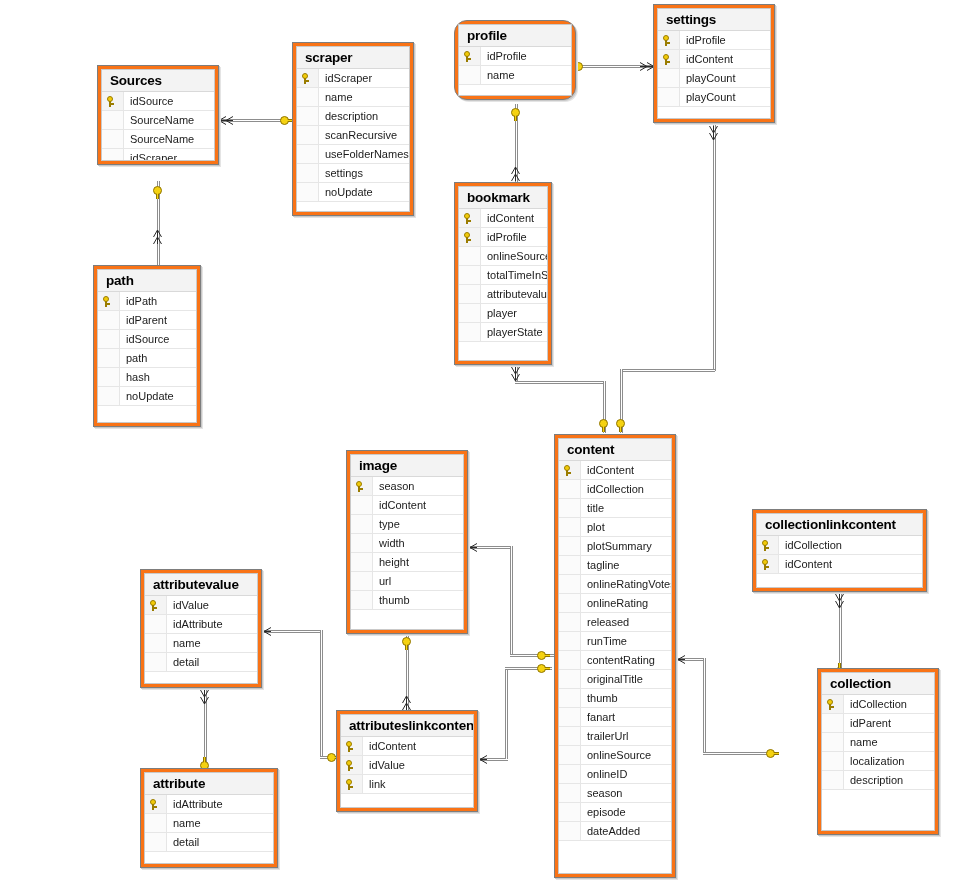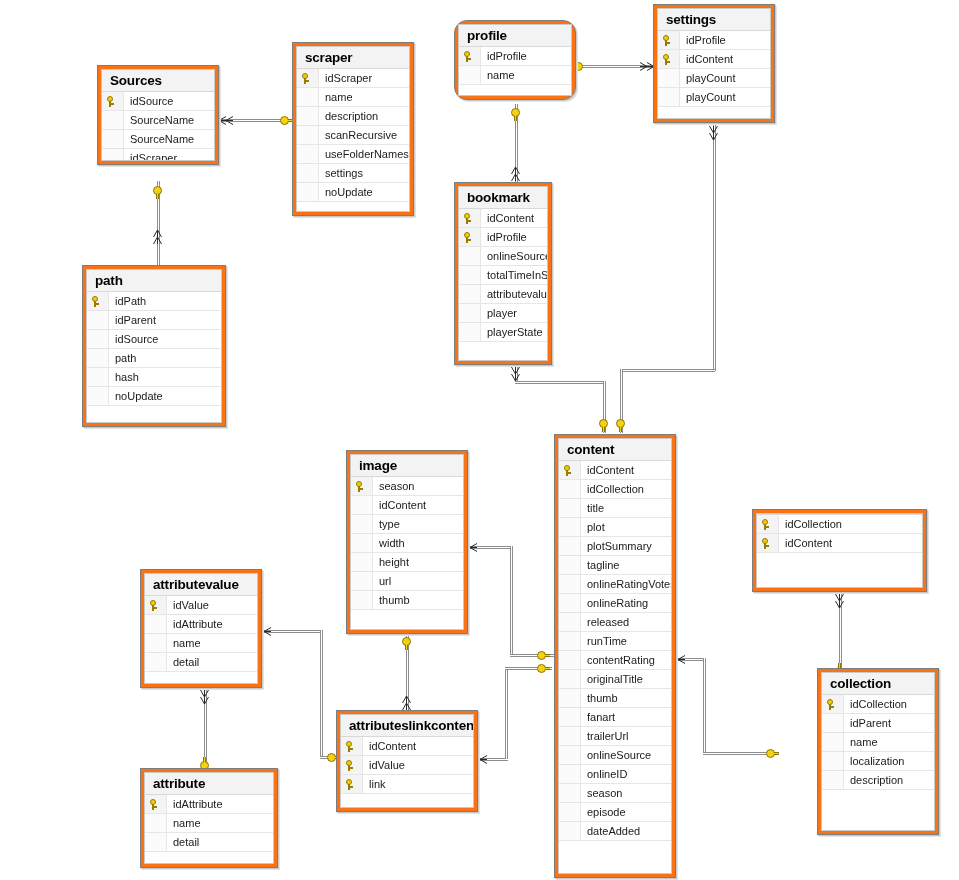"path" div.entity { left: 82px -> 93px; width: 144px -> 108px }
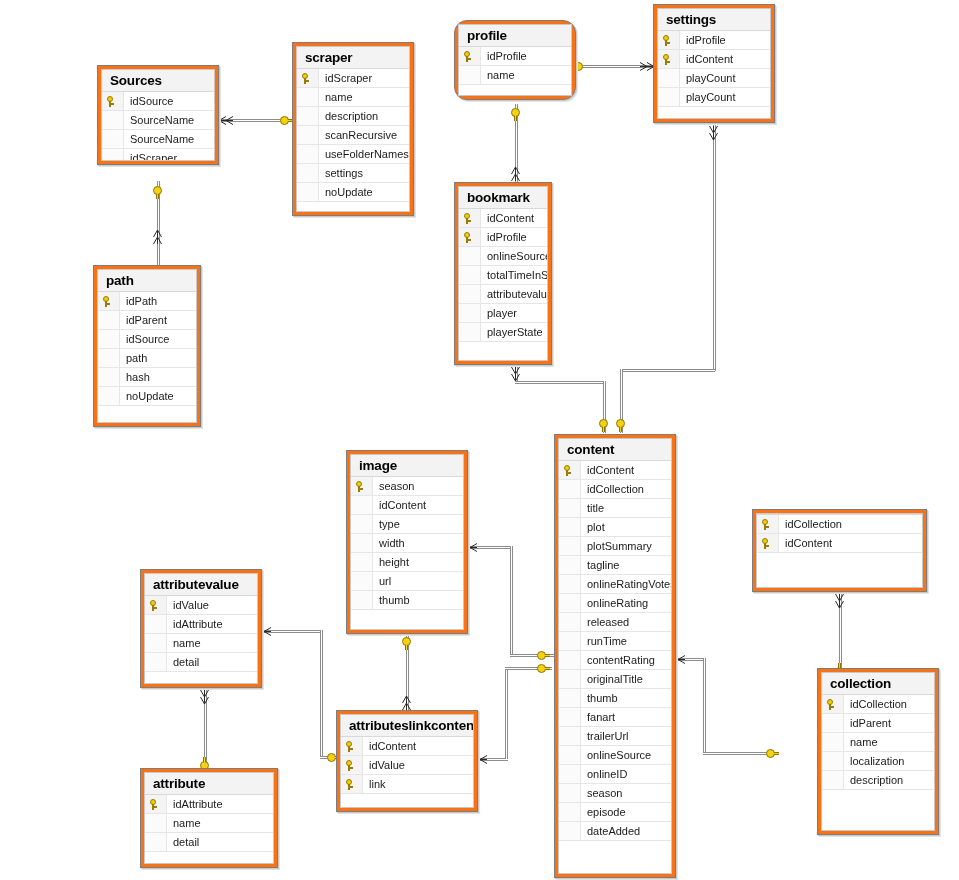"collectionlinkcontent" div.entity-title { html: none -> <div>collectionlinkcontent</div> }
